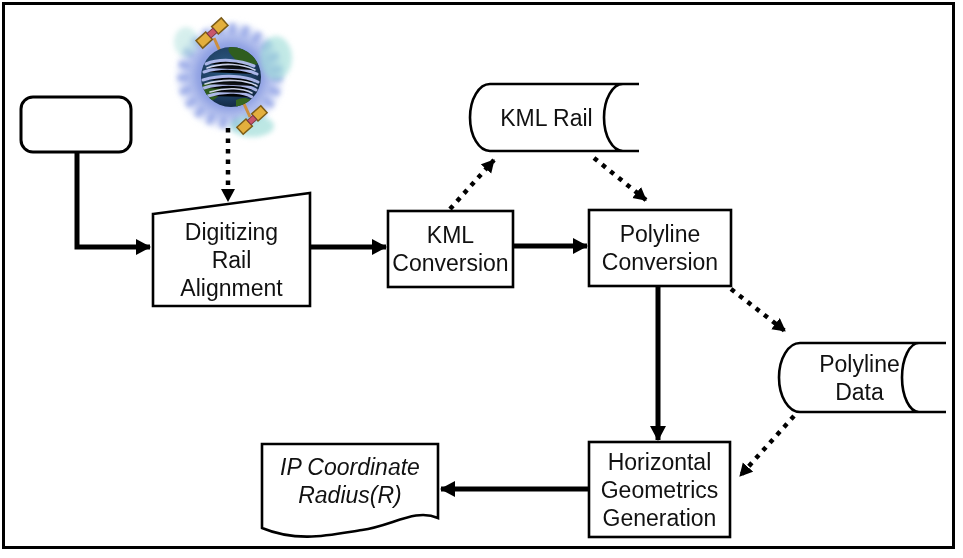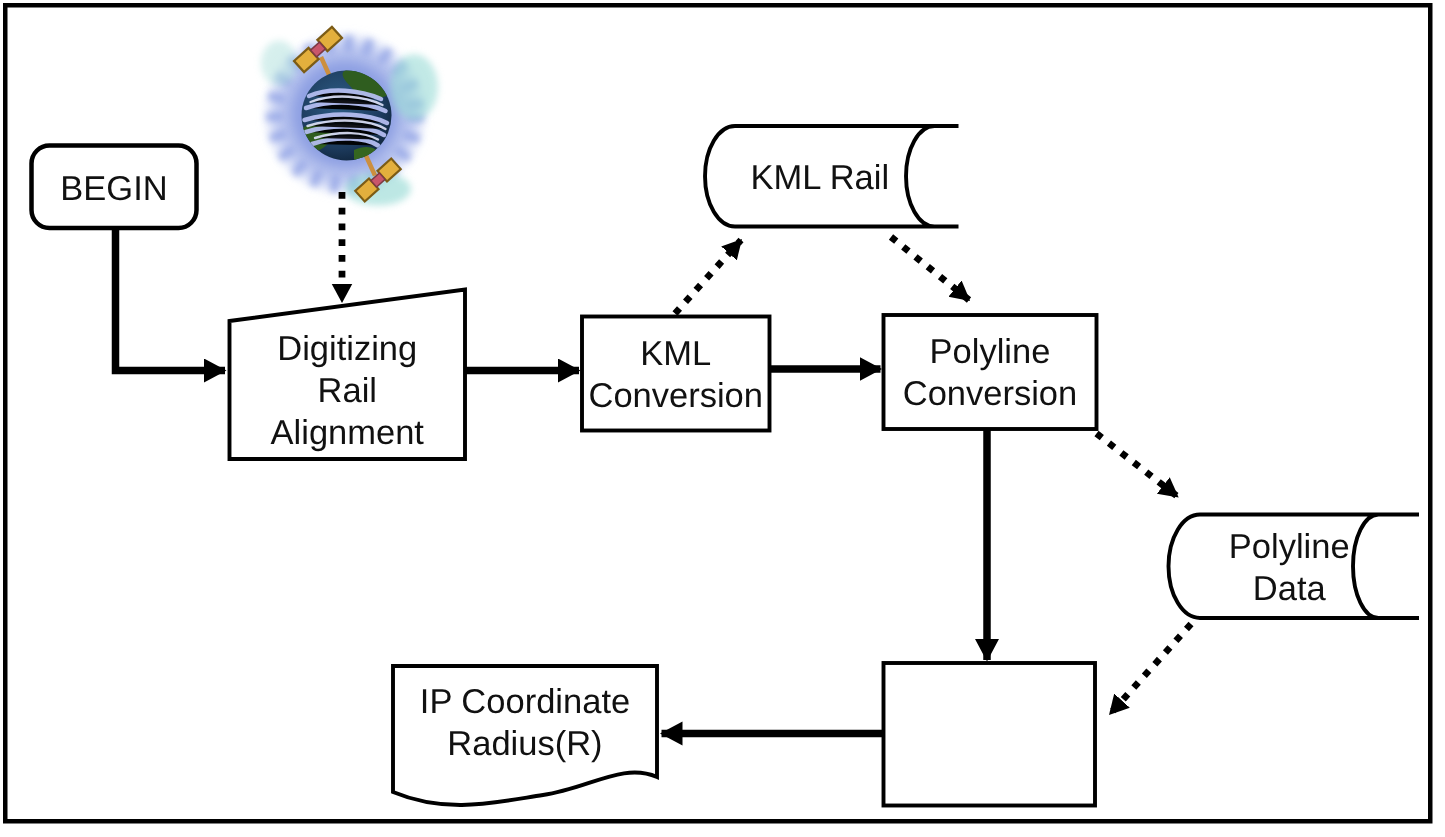"BEGIN" div.node-label { html: <div>BEGIN</div> -> none }
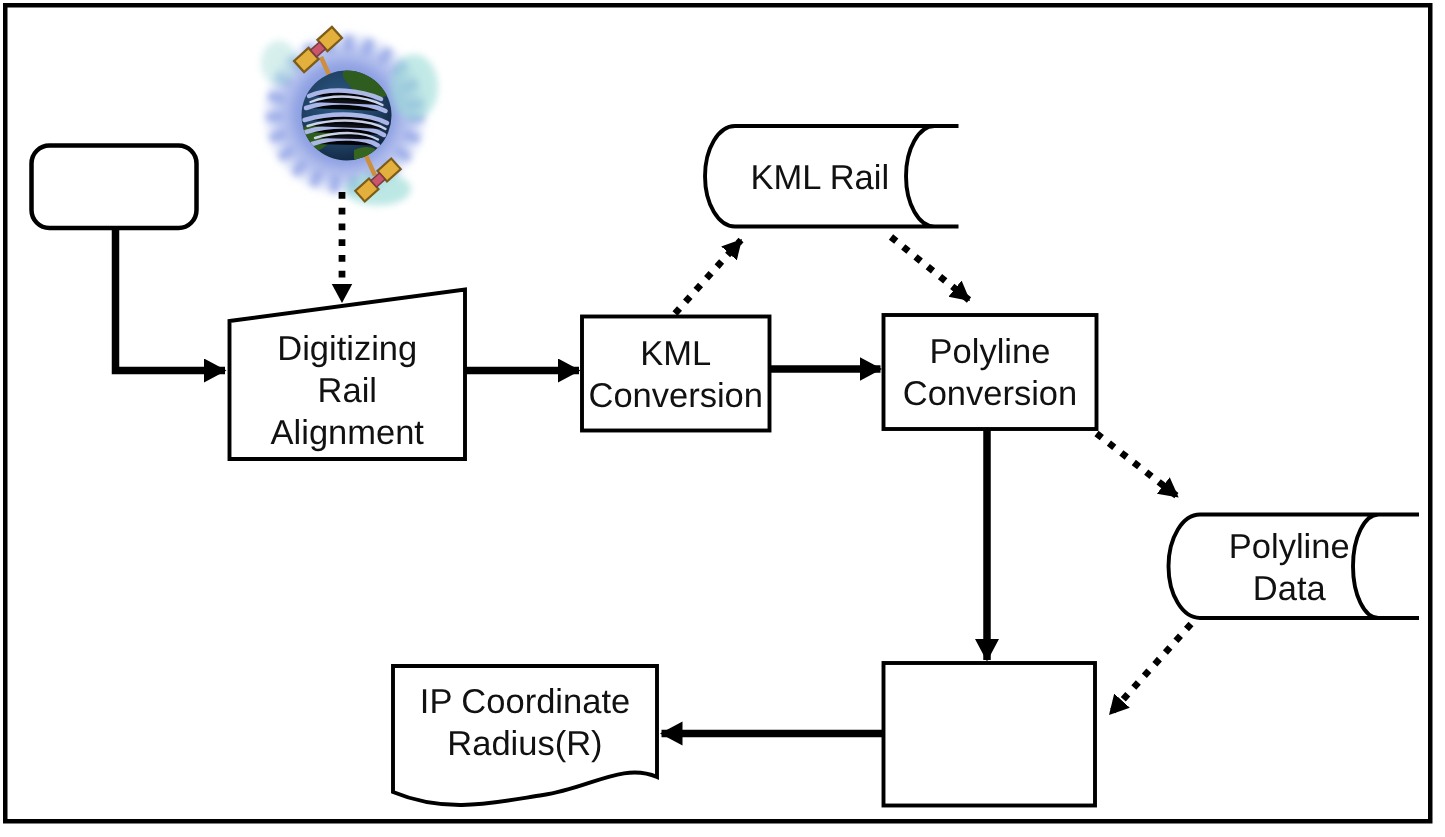"IP Coordinate" div.node-label { font-style: none -> italic }
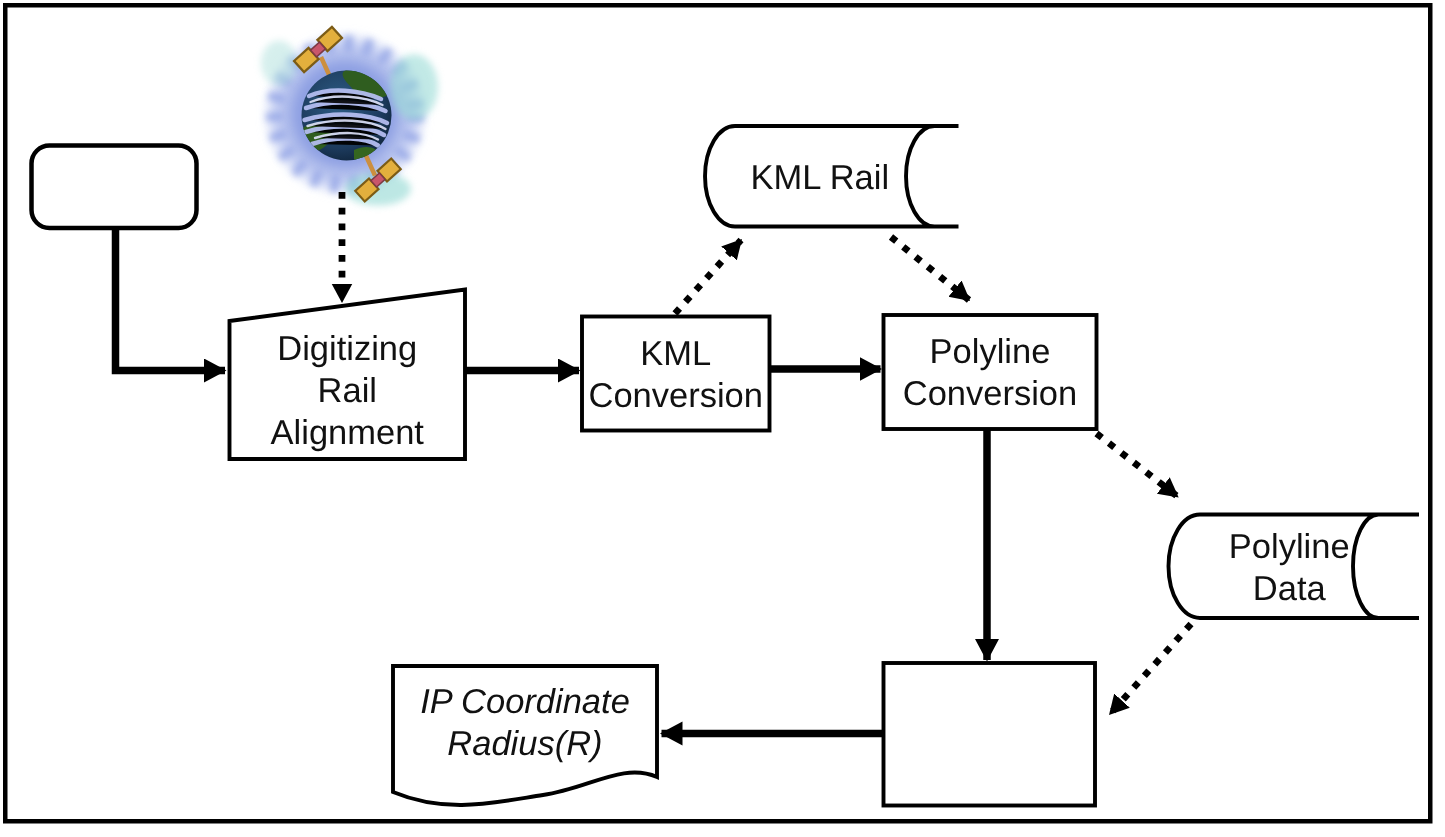"Horizontal" div.node-label { html: none -> <div>Horizontal Geometrics Generation</div> }
